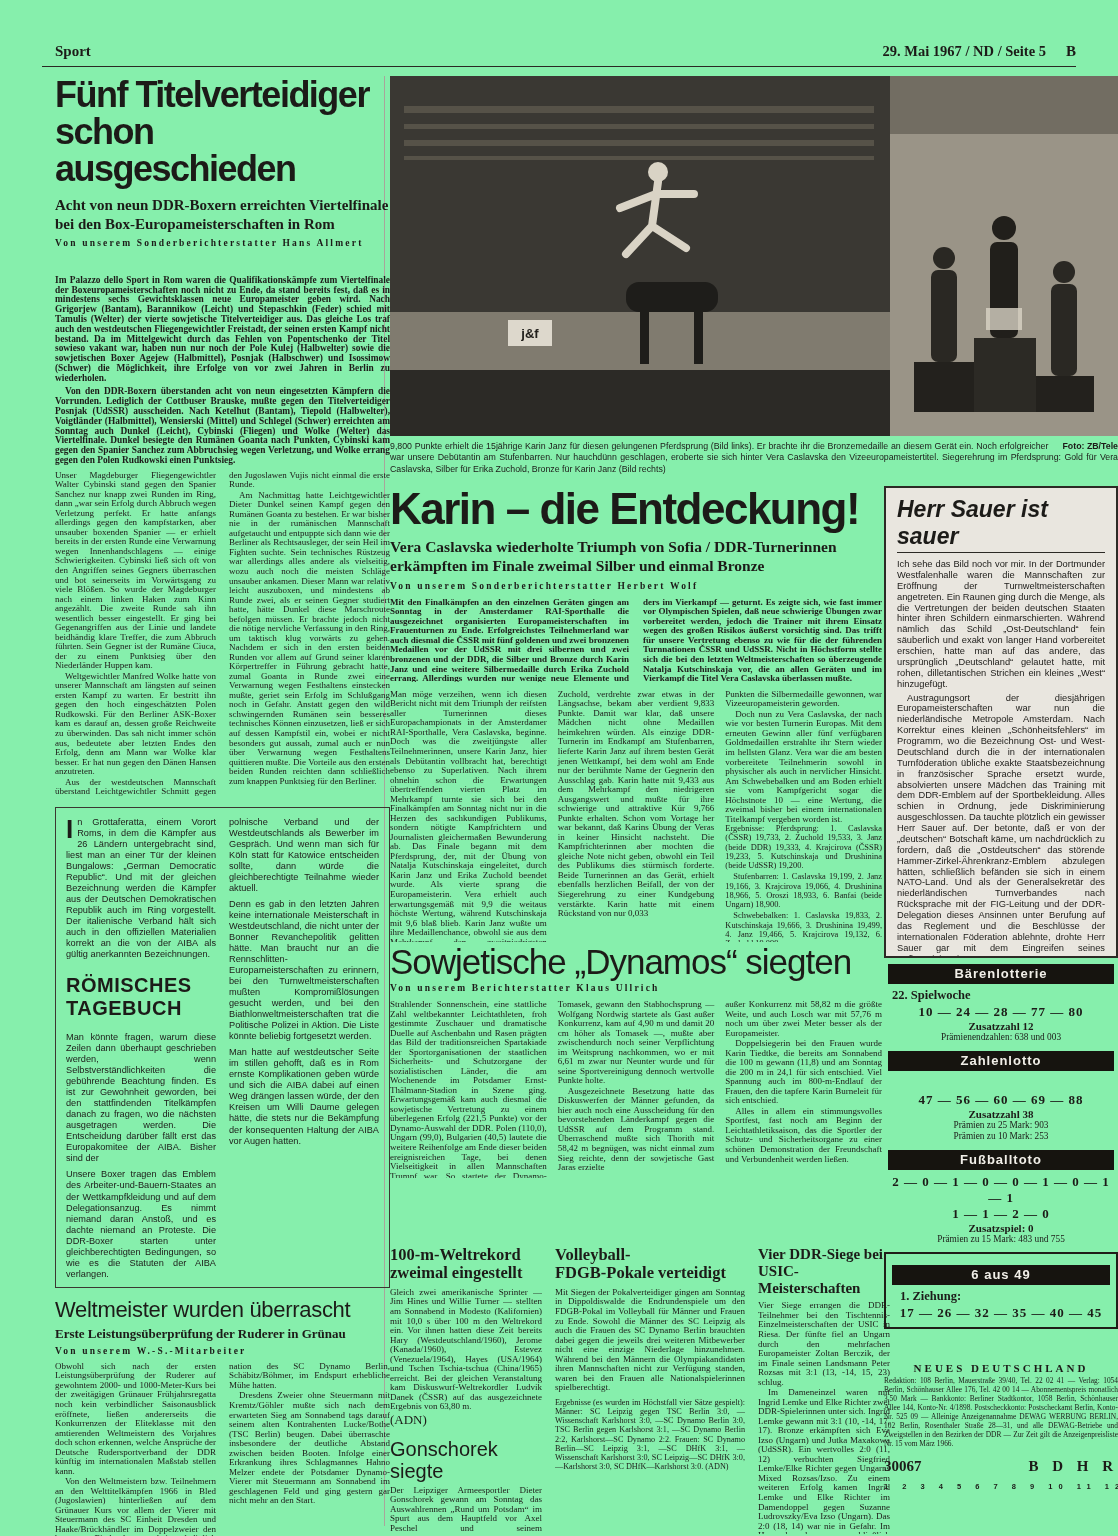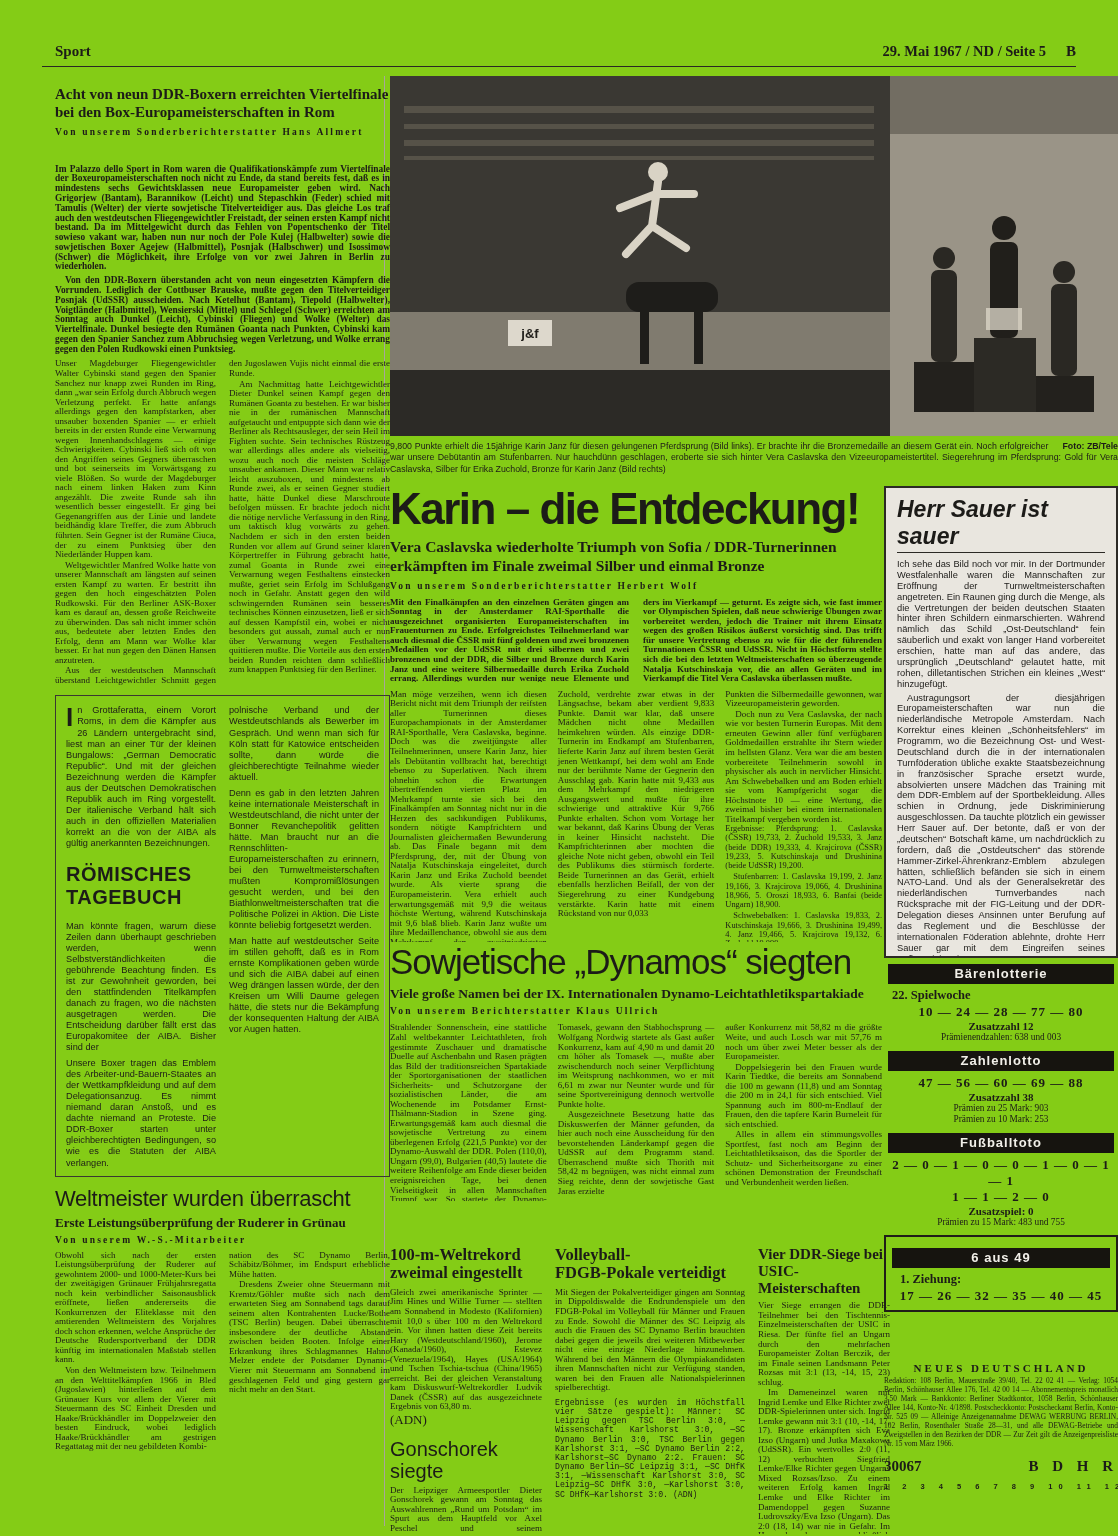"Sport" .page { background: #84cc16 -> #86efac }
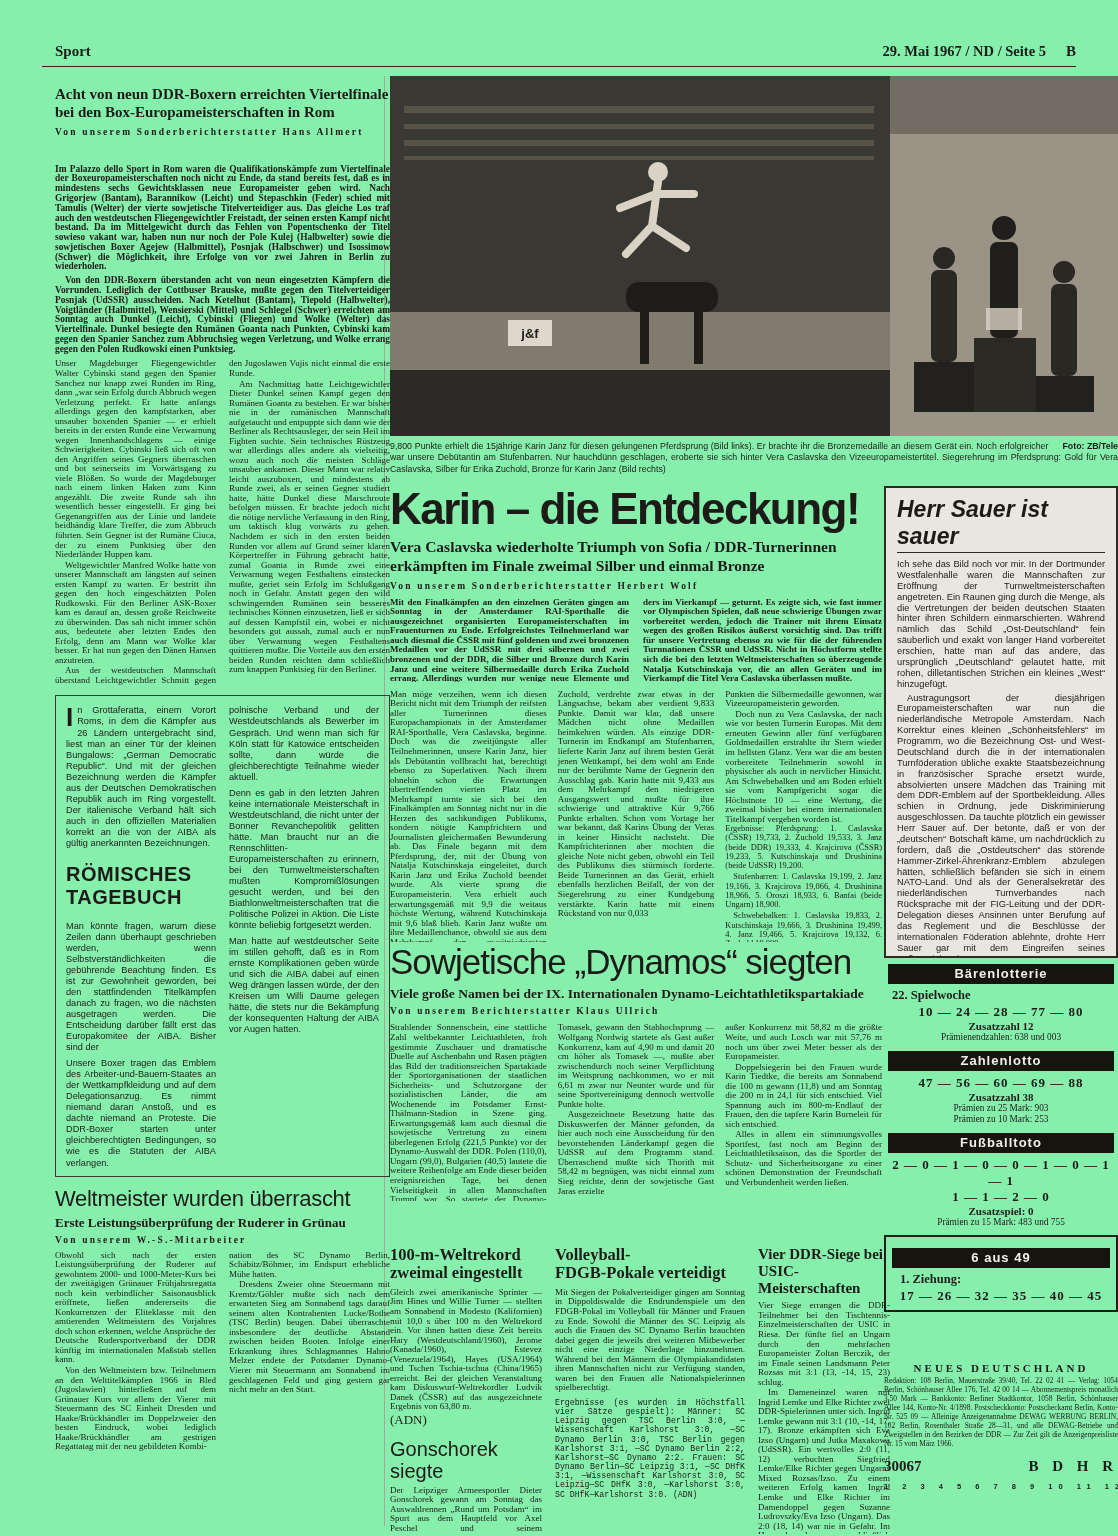"Fünf Titelverteidiger schon" h1.box-hl { html: none -> <h1>Fünf Titelverteidiger schon ausgeschieden</h1> }
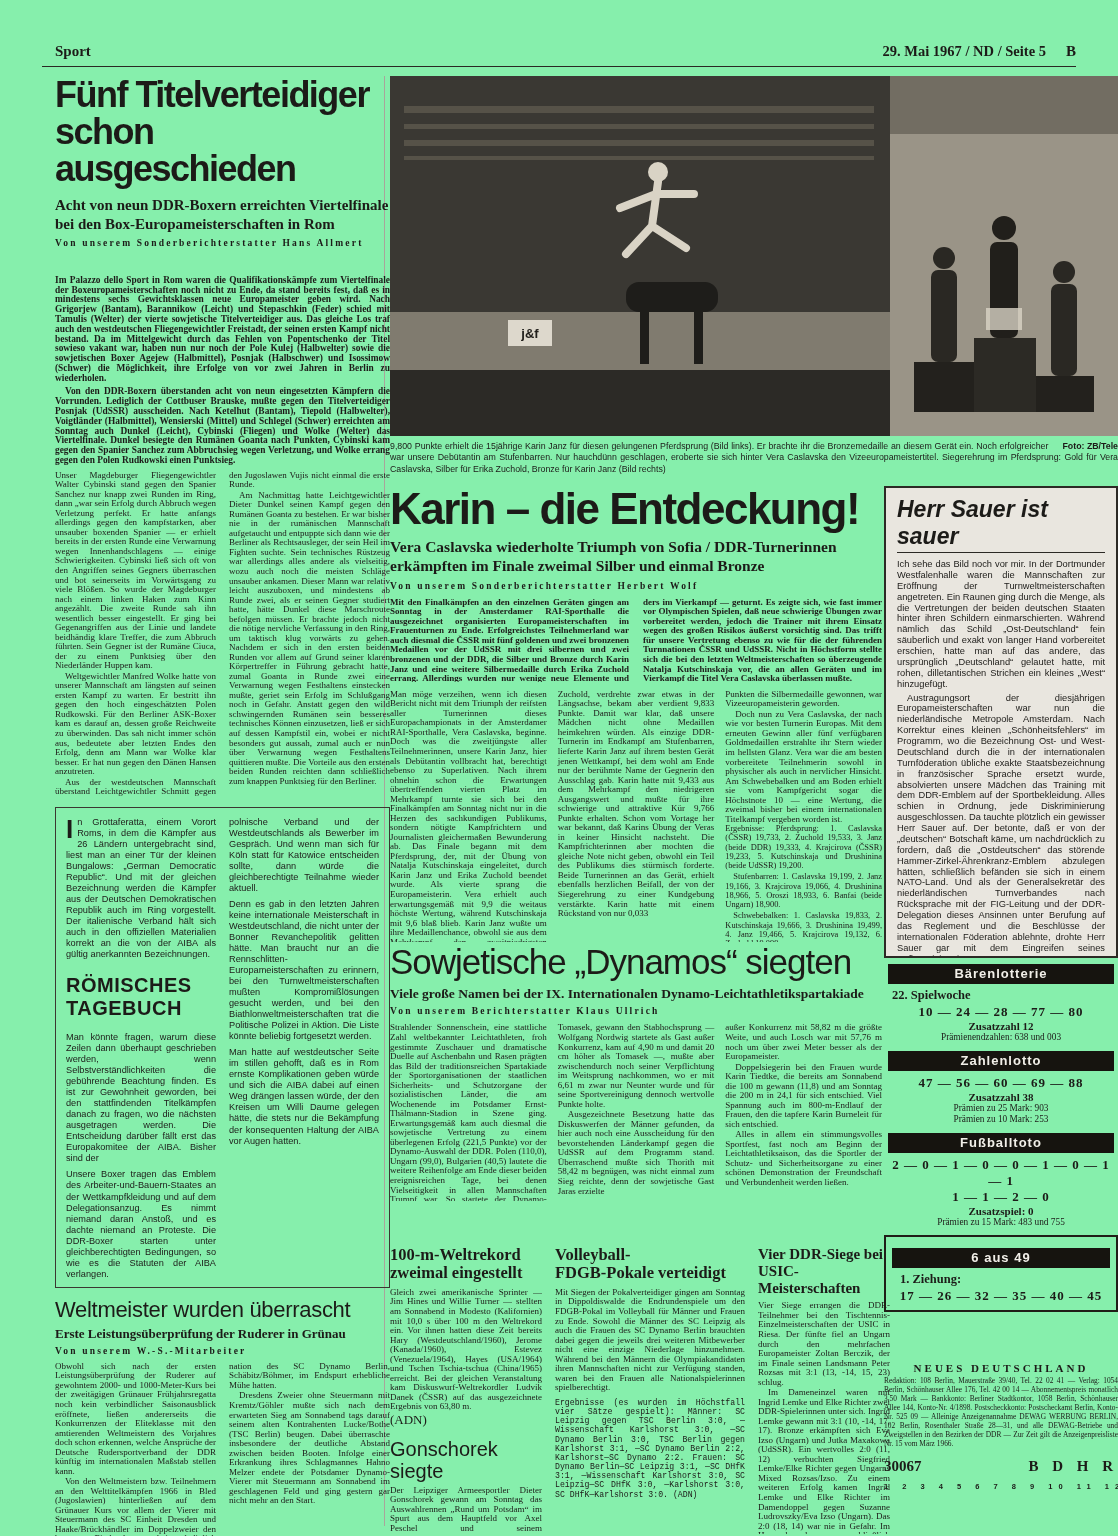"Viele große Namen bei der" div.subhead { html: <div>Viele große Namen bei der IX. Internationalen Dynamo-Leichtathletikspartakiade</div> -> none }
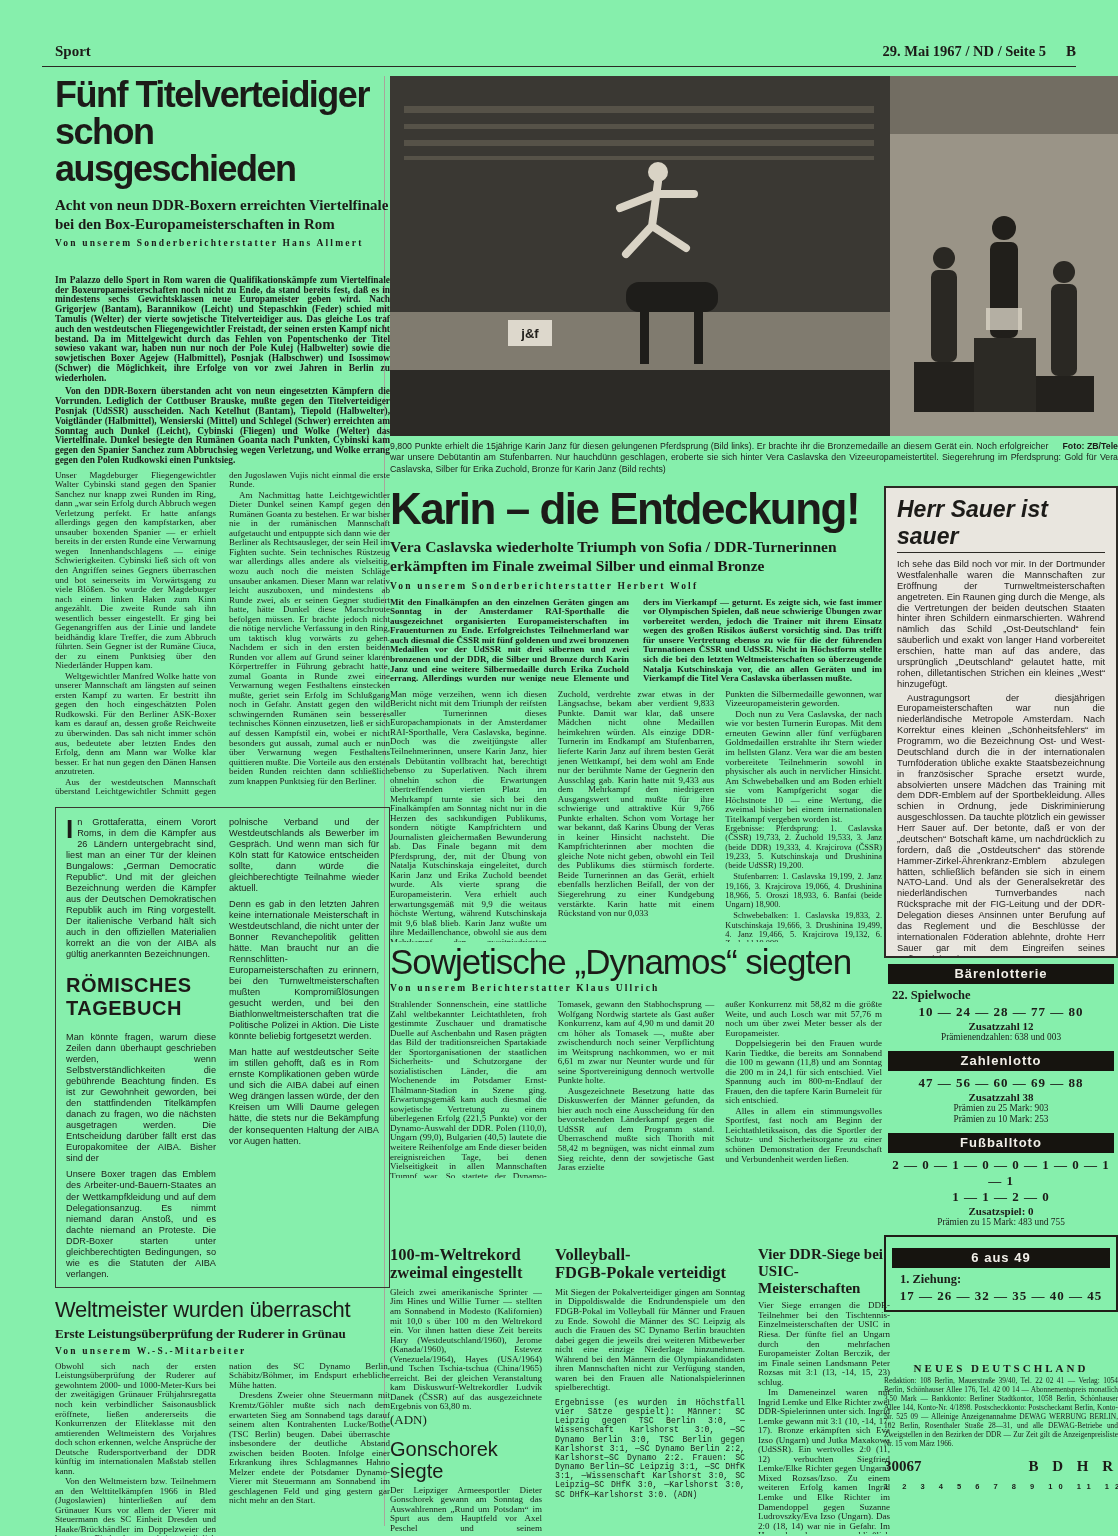"47 — 56 — 60" div.lnums { margin-top: 4px -> 21px }
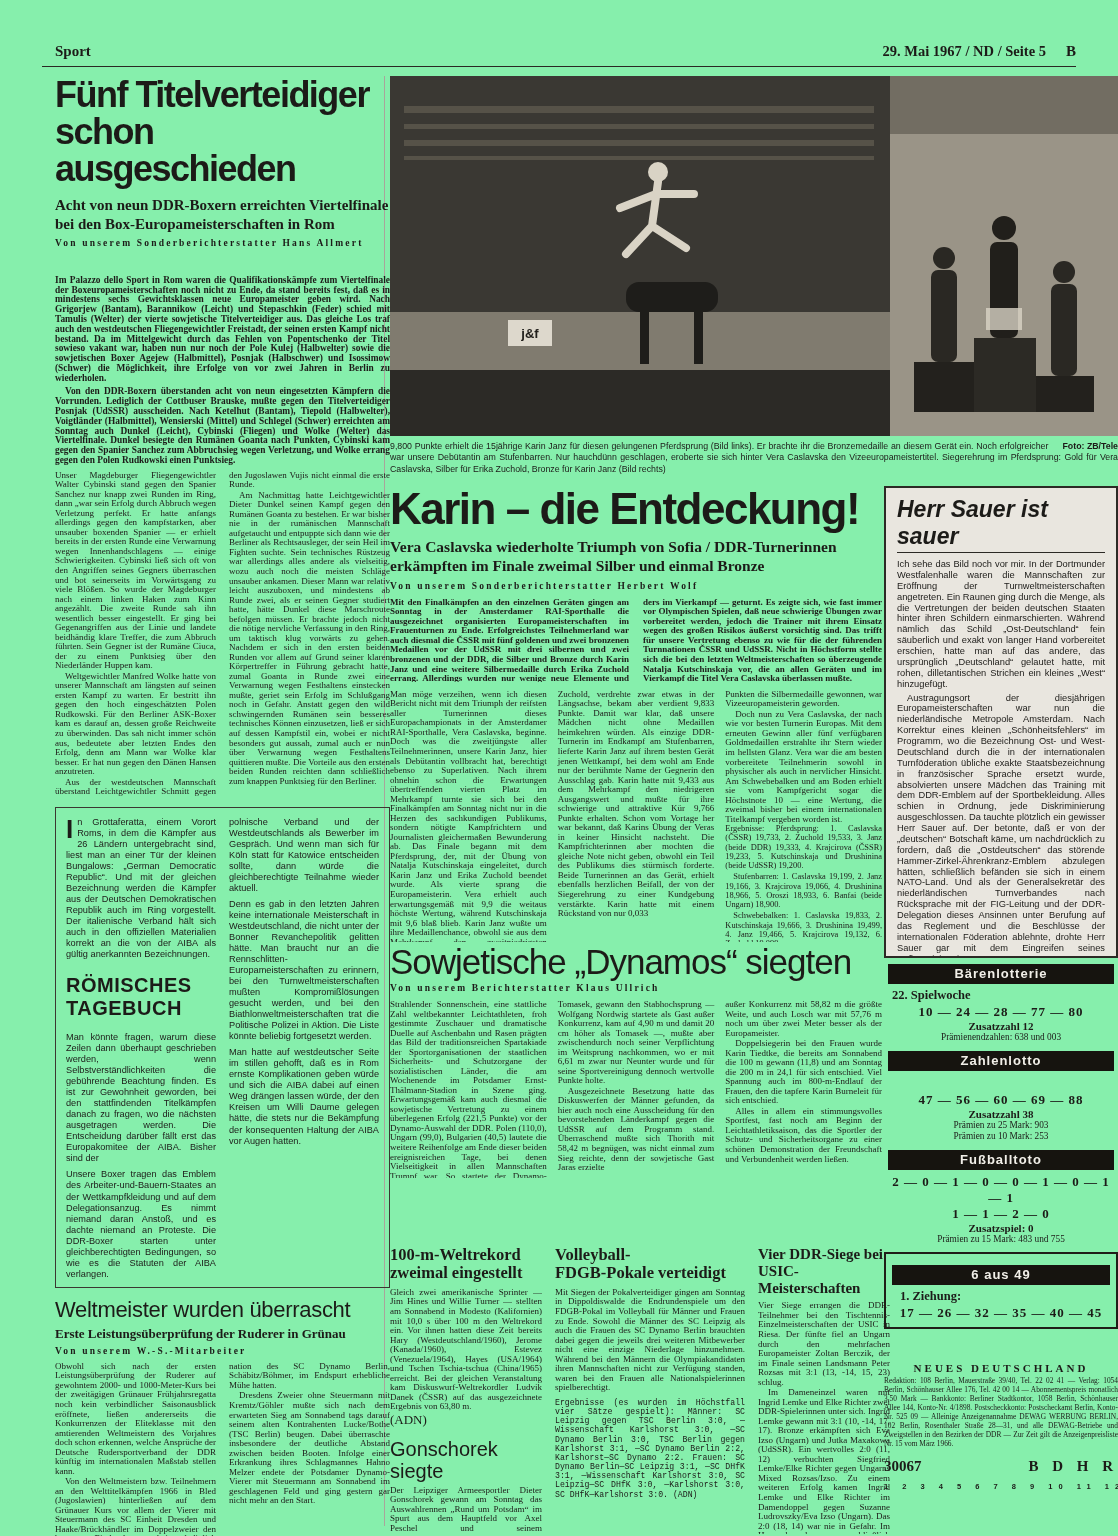"Ergebnisse (es wurden im Höchstfall" .resultsmall p { font-family: Liberation Mono, monospace -> none }
